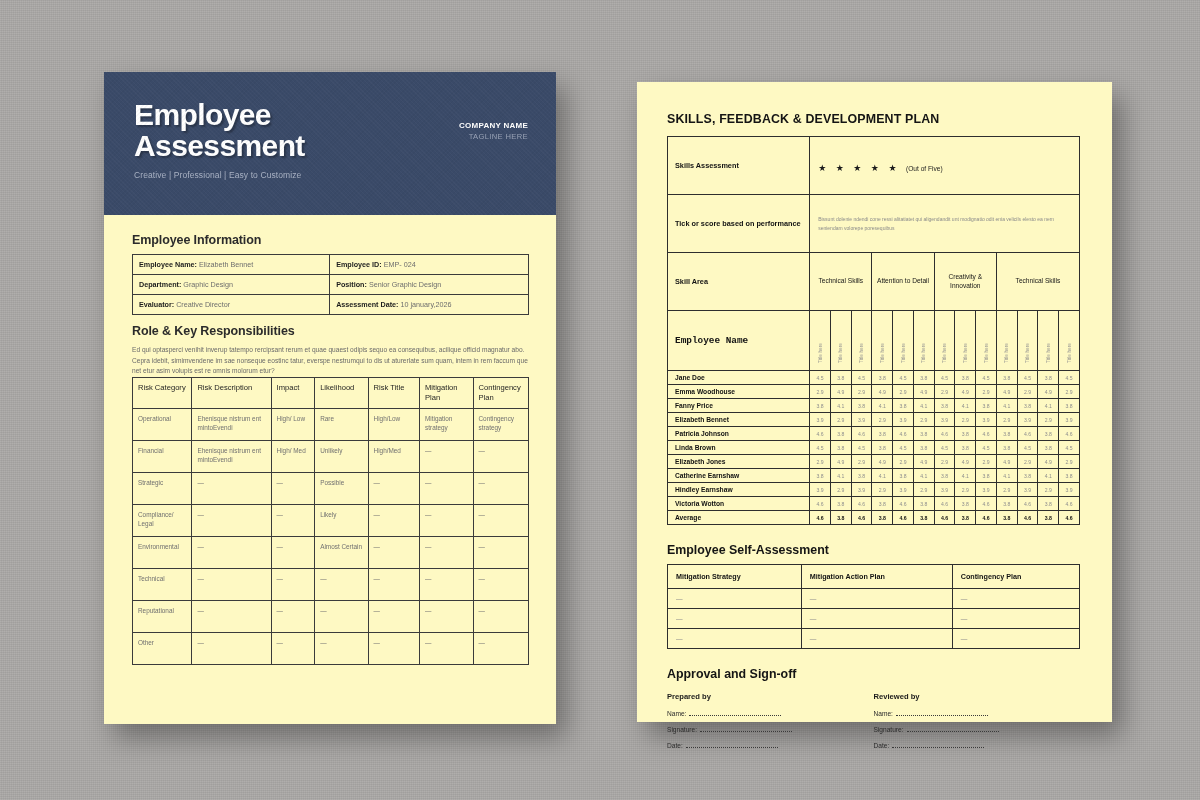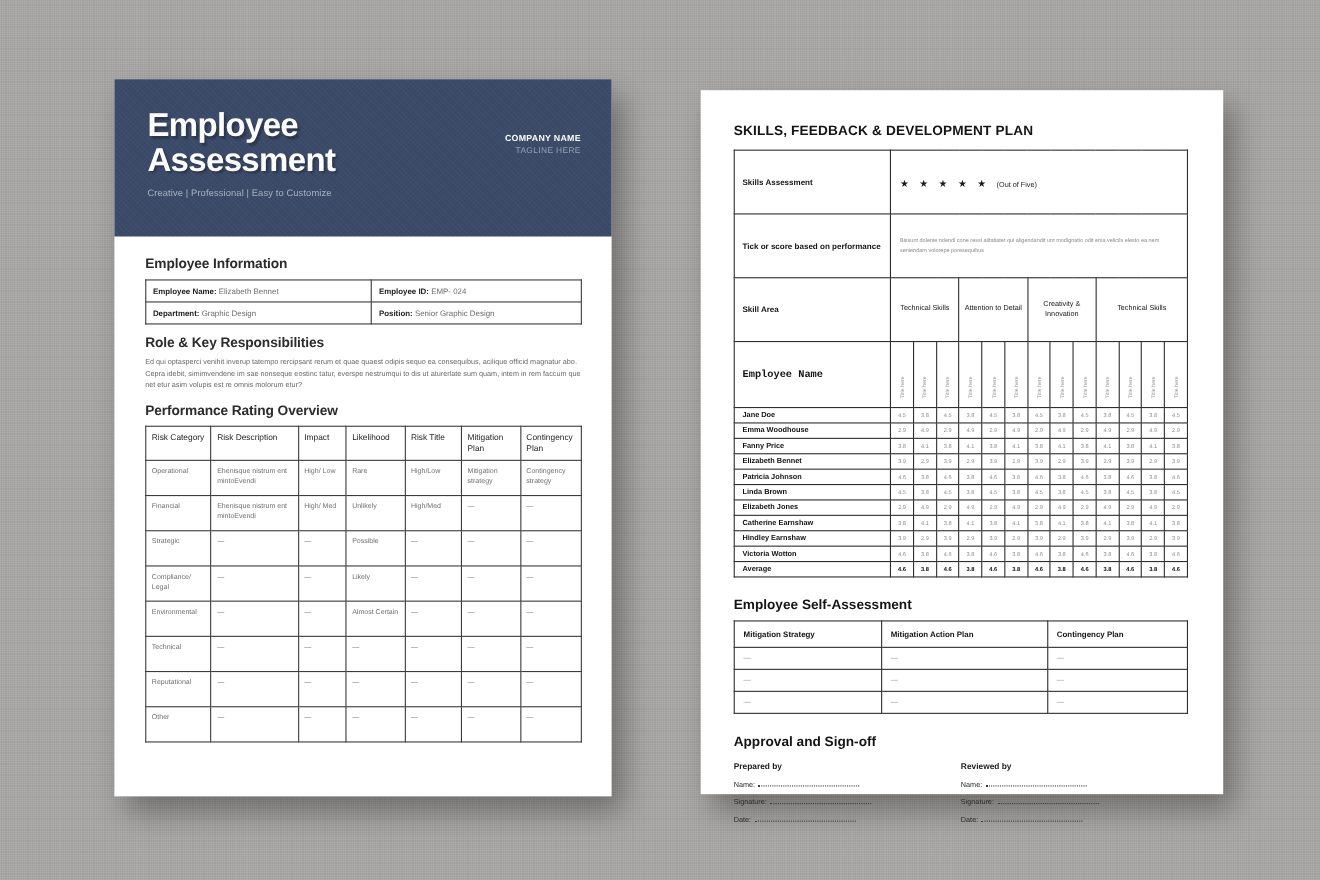"SKILLS, FEEDBACK & DEVELOPMENT PLAN" .page { background: #ffffff -> #fef9c3 }
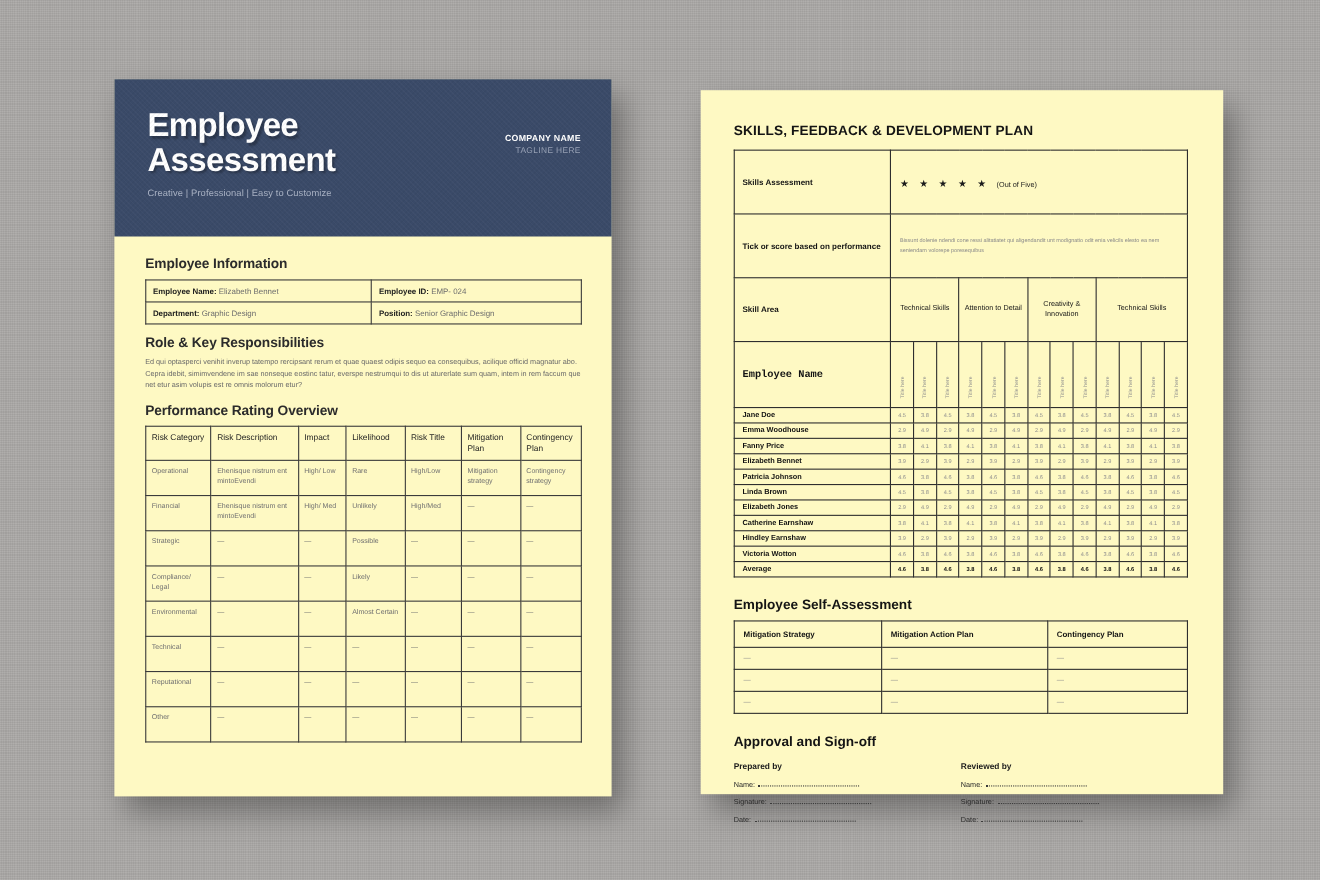"Evaluator: Creative Director" tr { html: none -> <tr> <td><span>Evaluator: </span><span>Creative Director</span></td> <td><span>Assessment Date: </span><span>10 january,2026</span></td> </tr> }
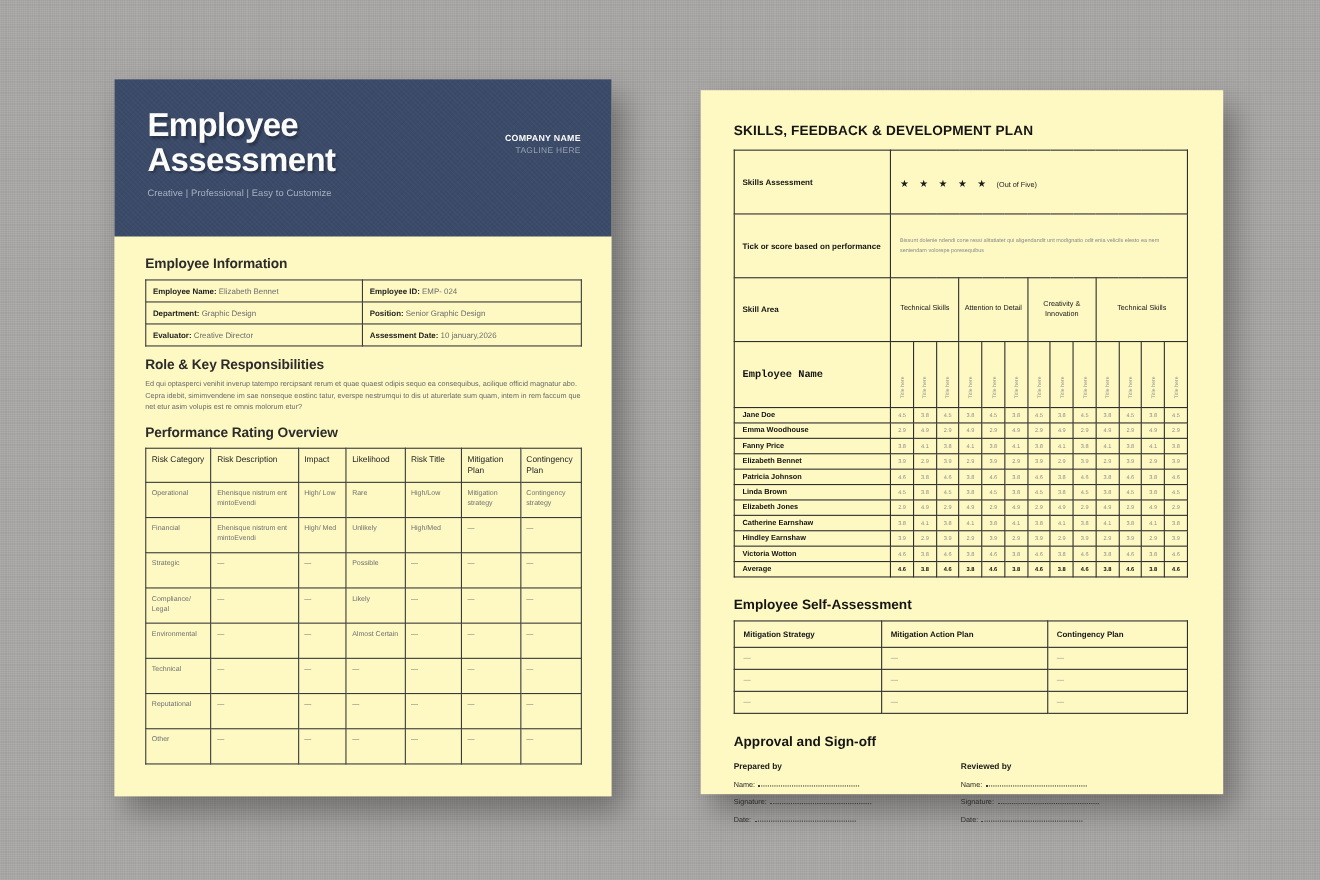"Performance Rating Overview" div.sec-title { html: <div>Performance Rating Overview</div> -> none }
